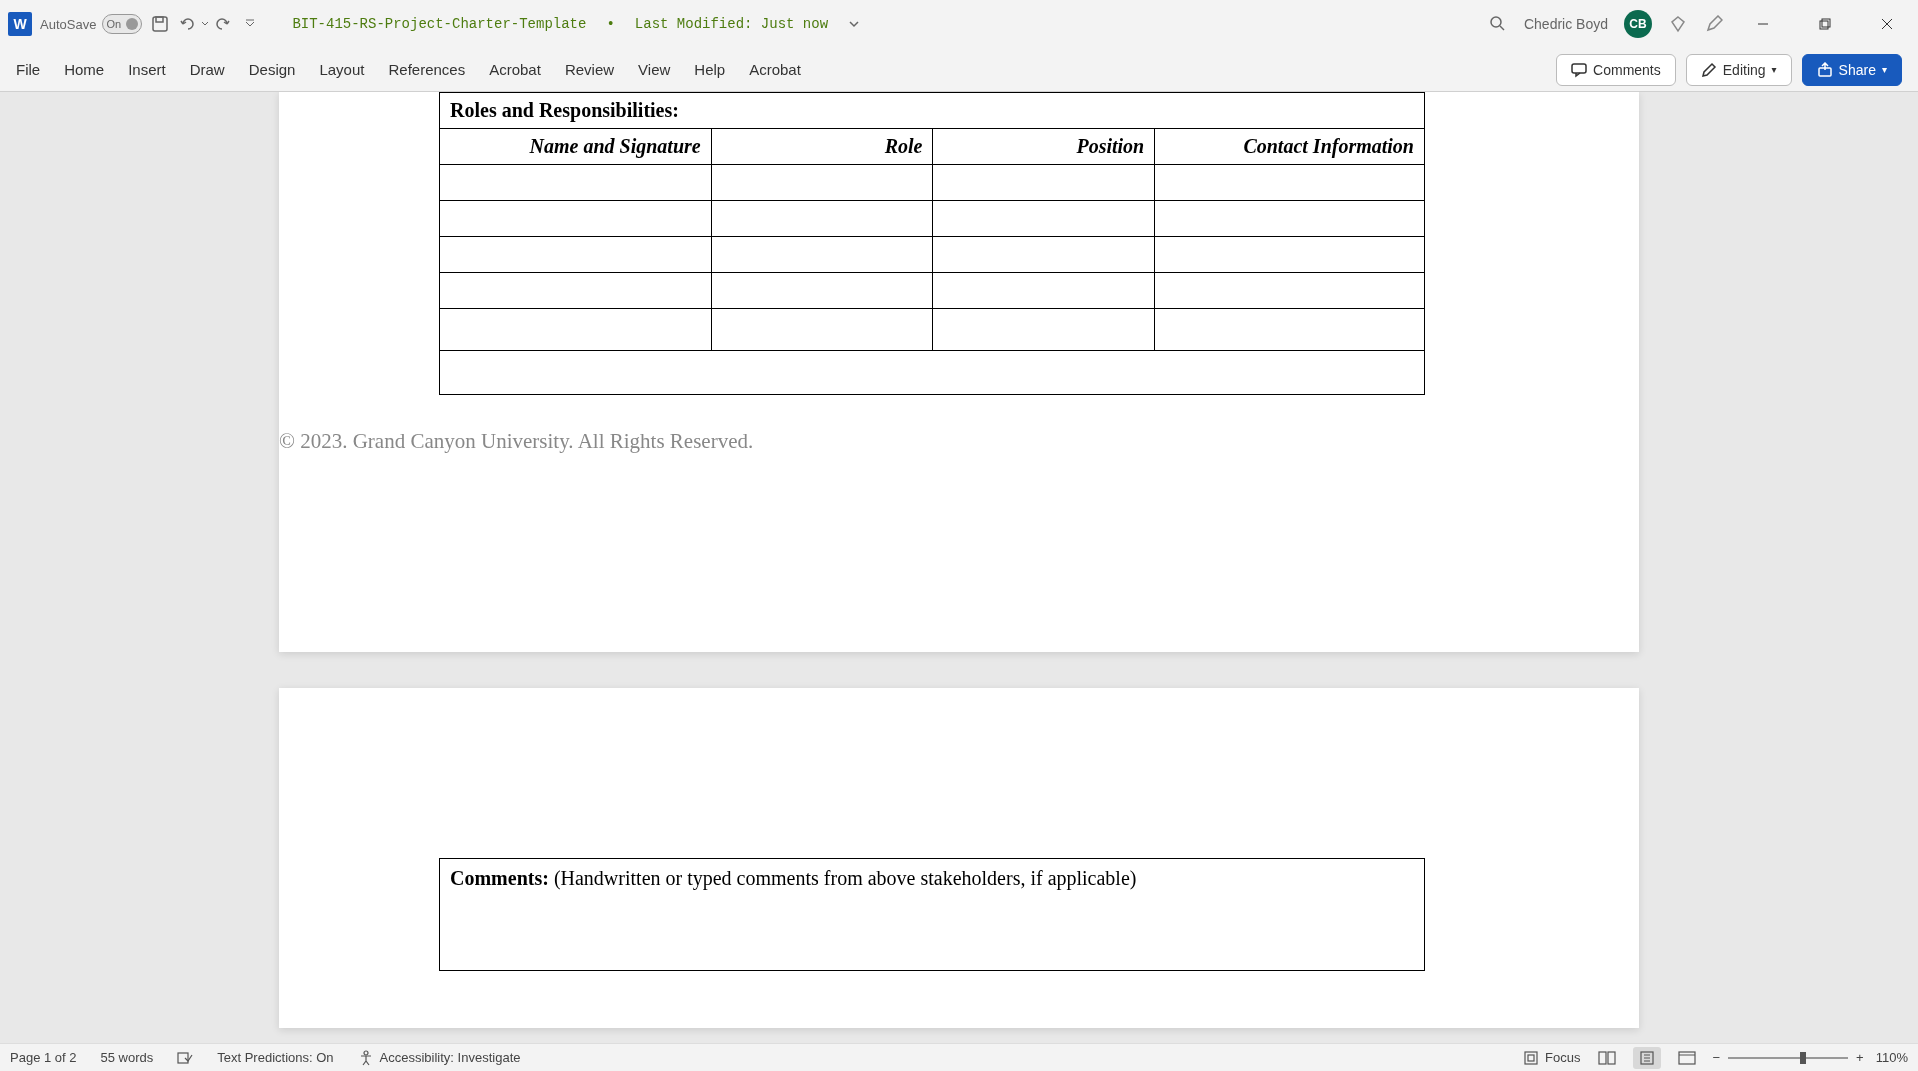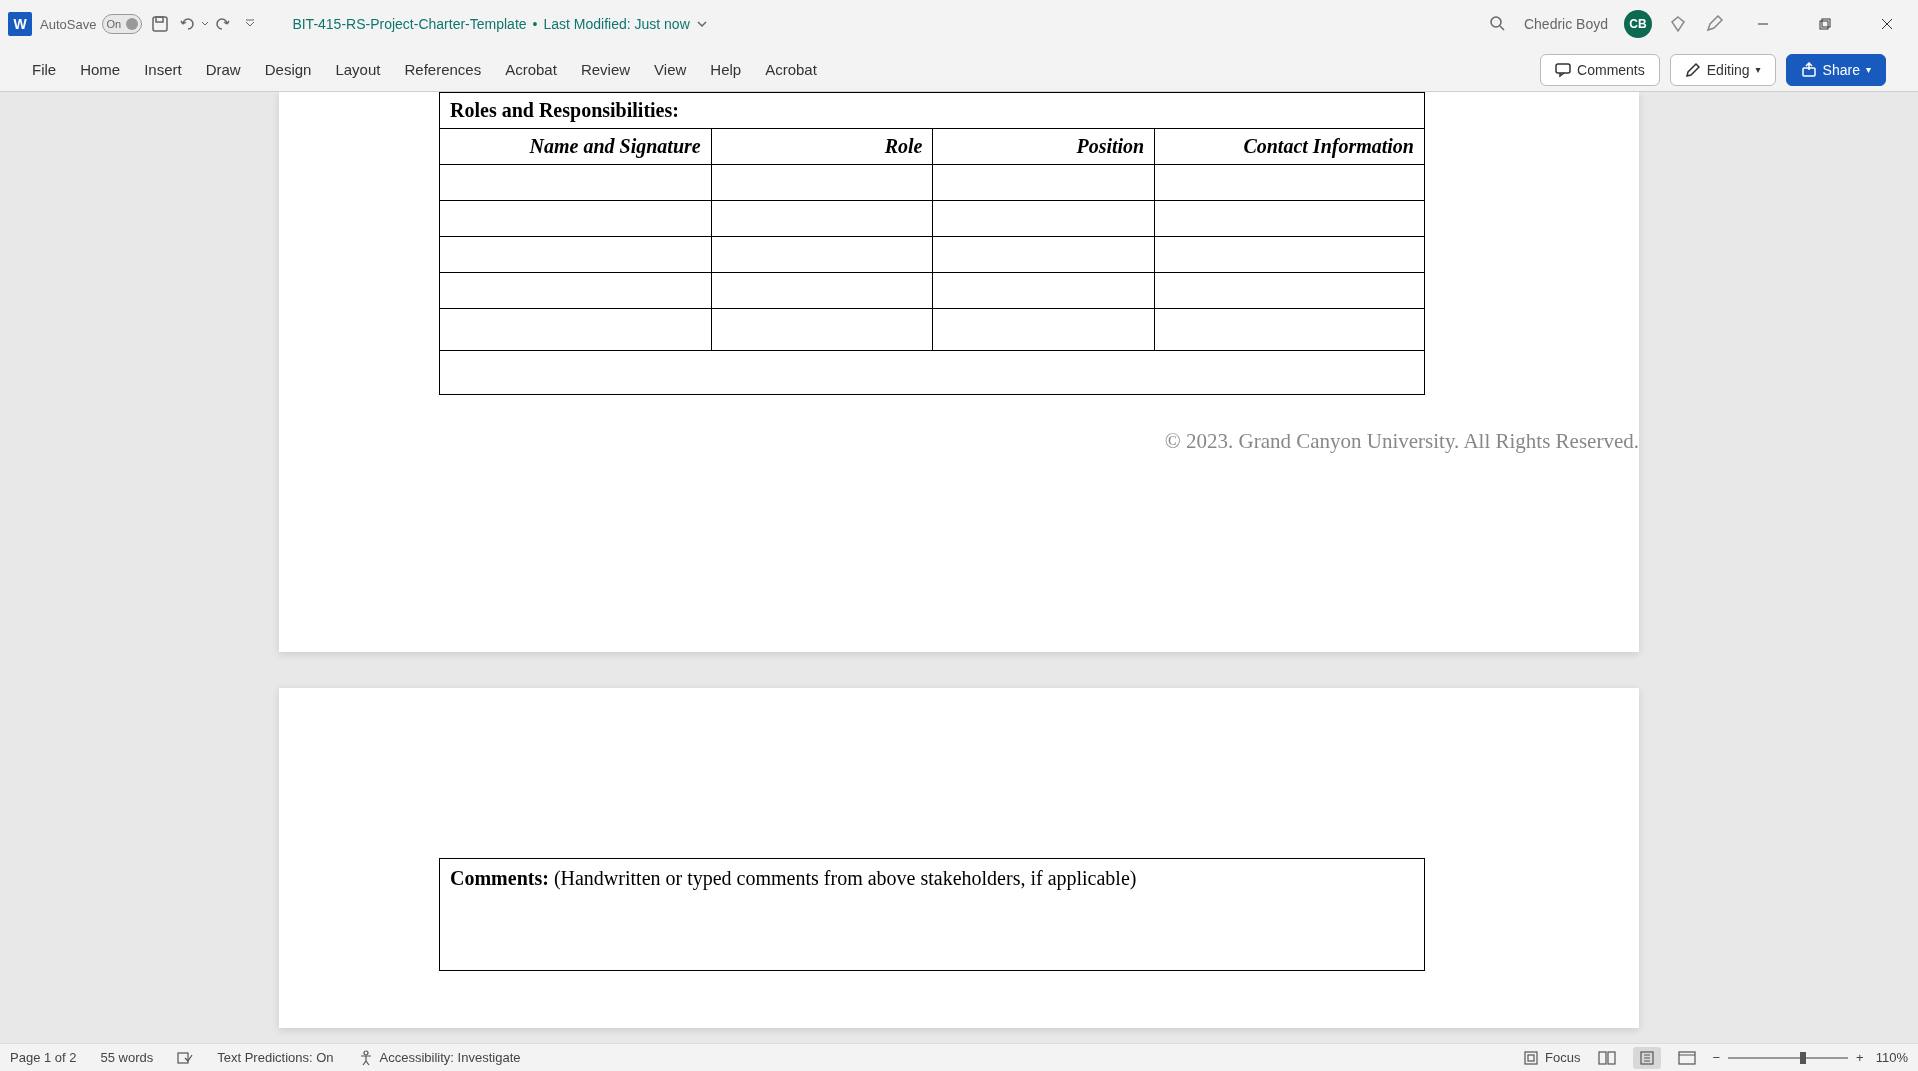"BIT-415-RS-Project-Charter-Template" .doc-title-area { color: #0f766e -> #4d7c0f; font-family: none -> Liberation Mono, monospace; gap: 6px -> 20px }
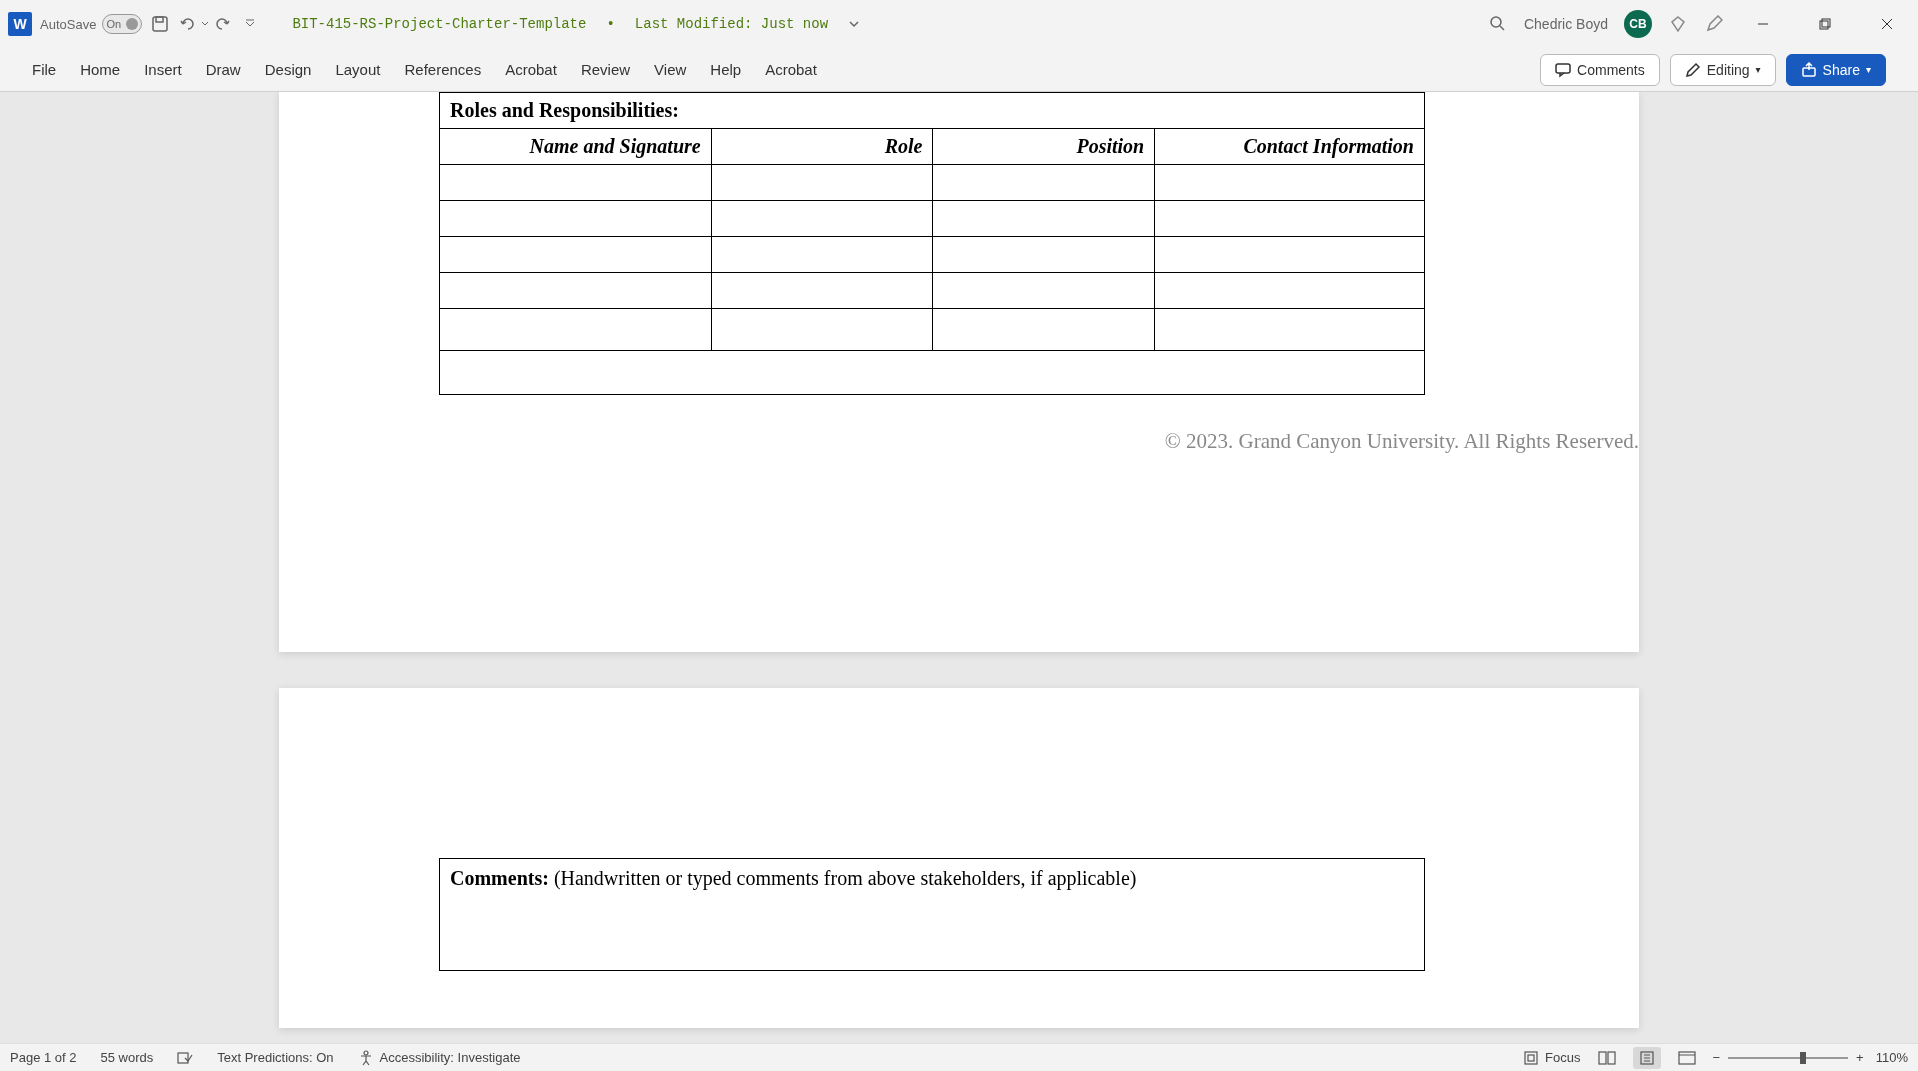"File" .ribbon-tabs { padding: 0 32px -> 0 16px }
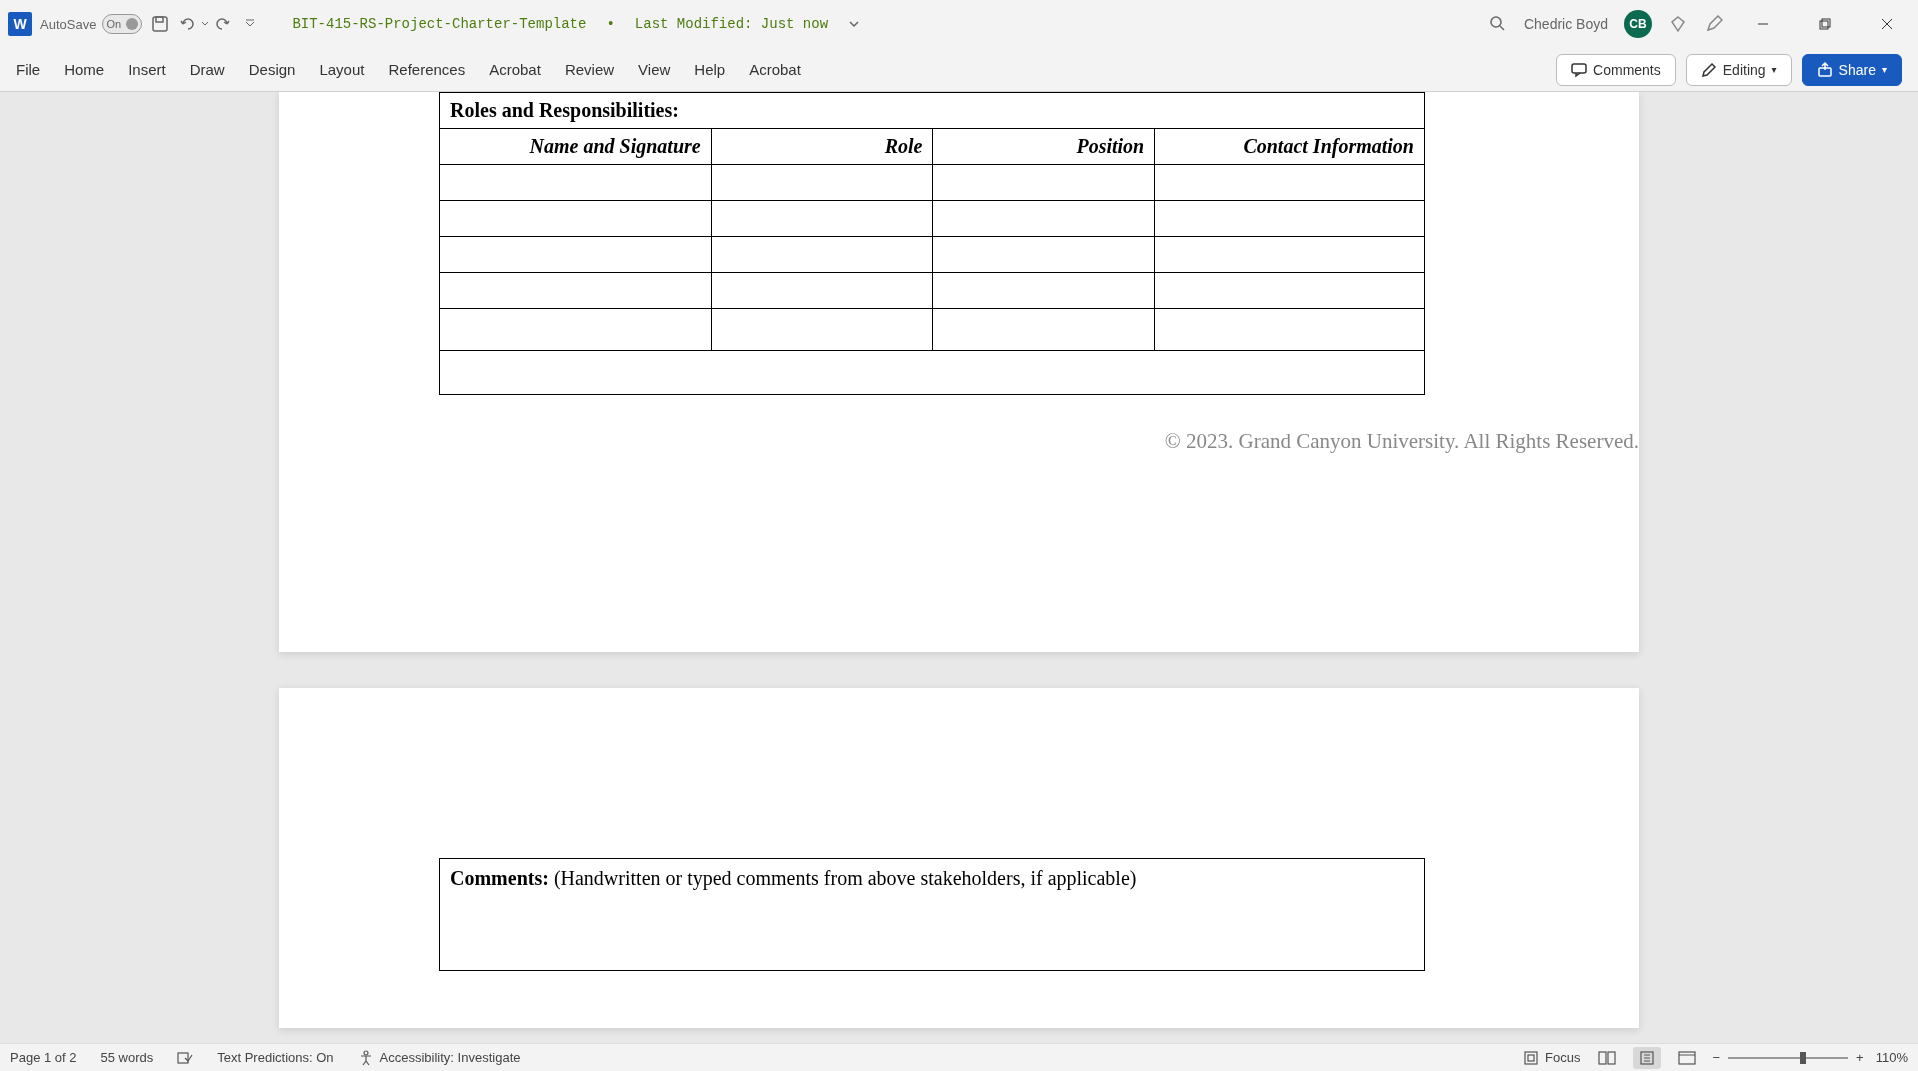"© 2023. Grand Canyon University." .footer-text { text-align: right -> left }
